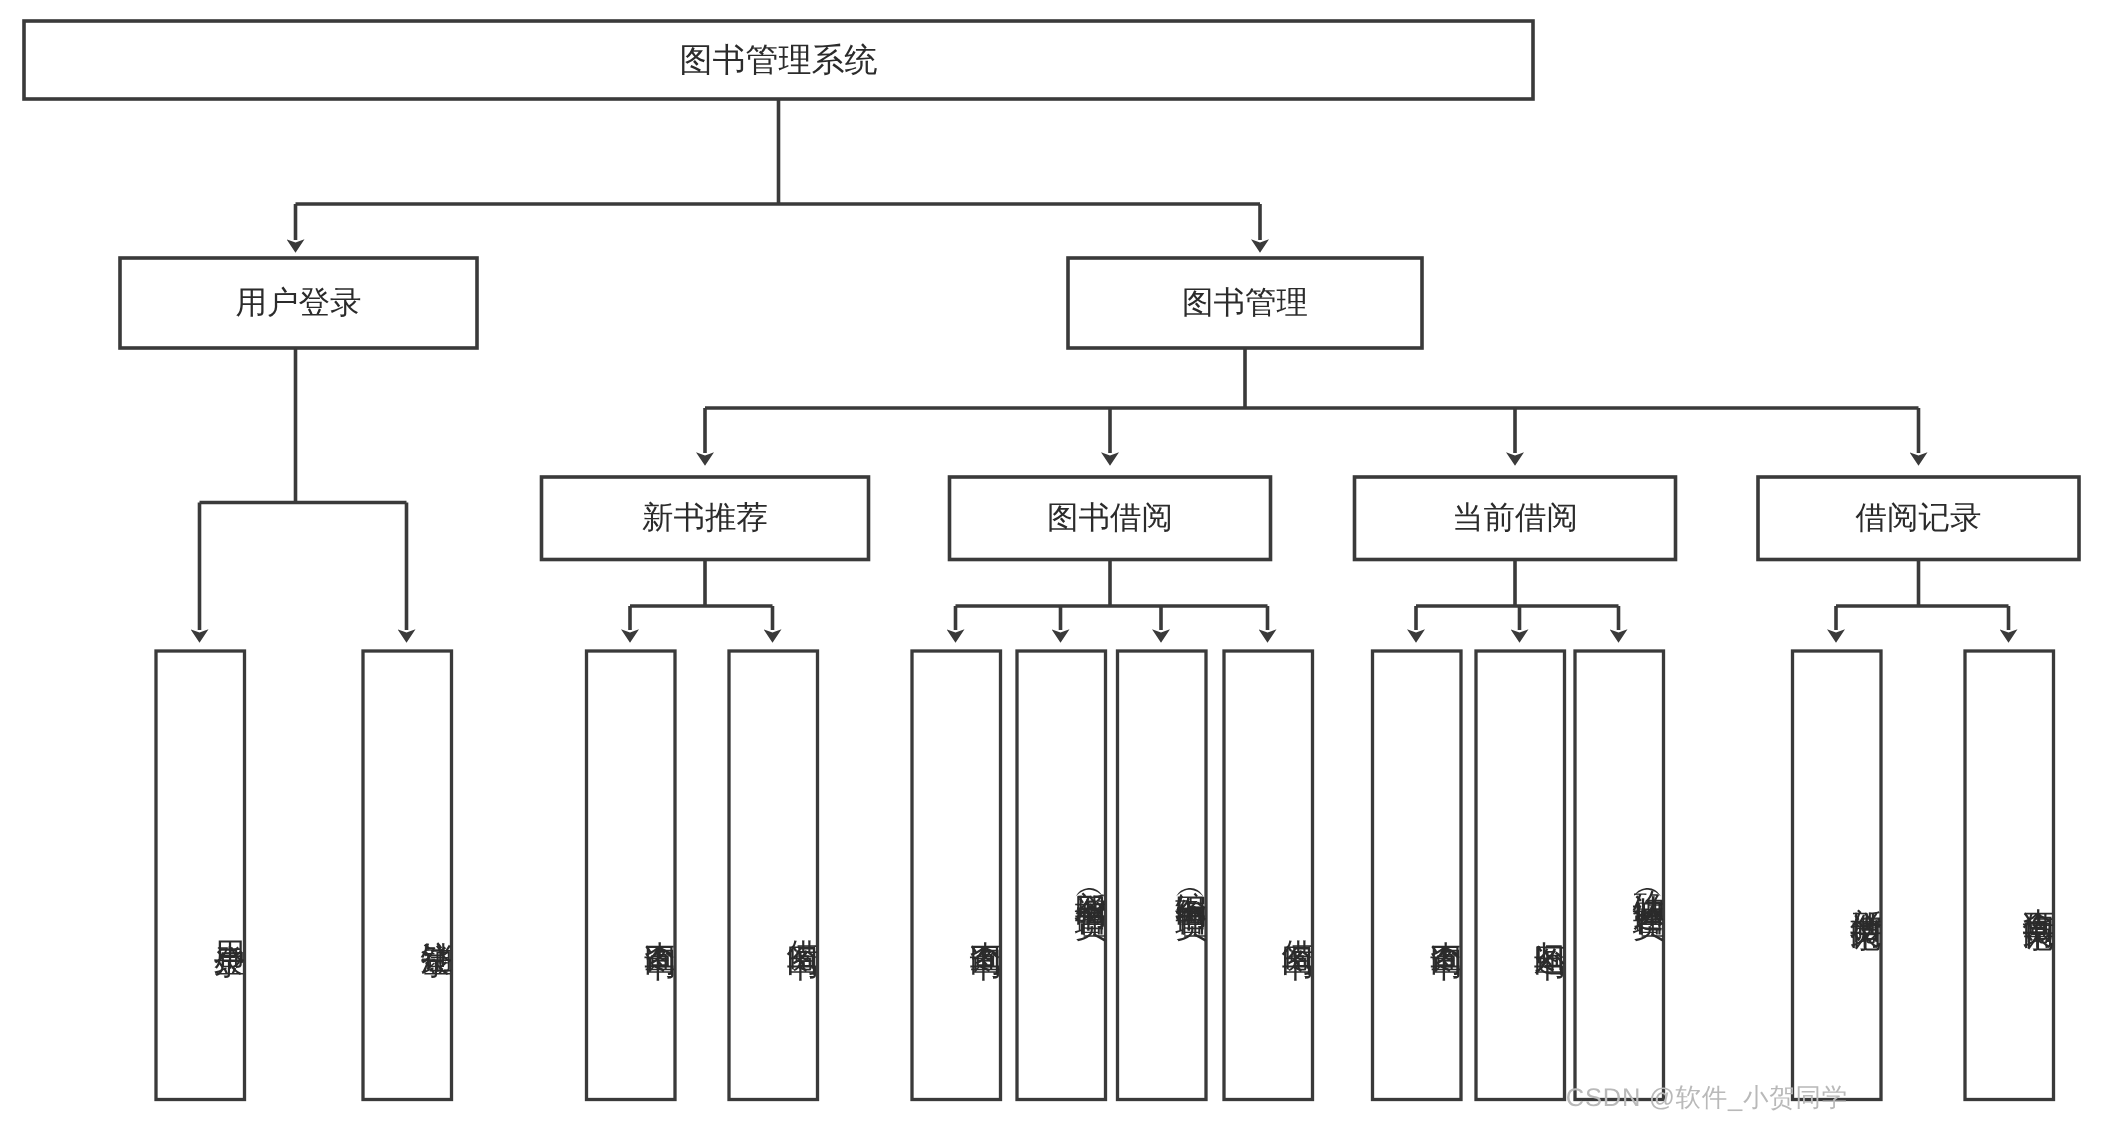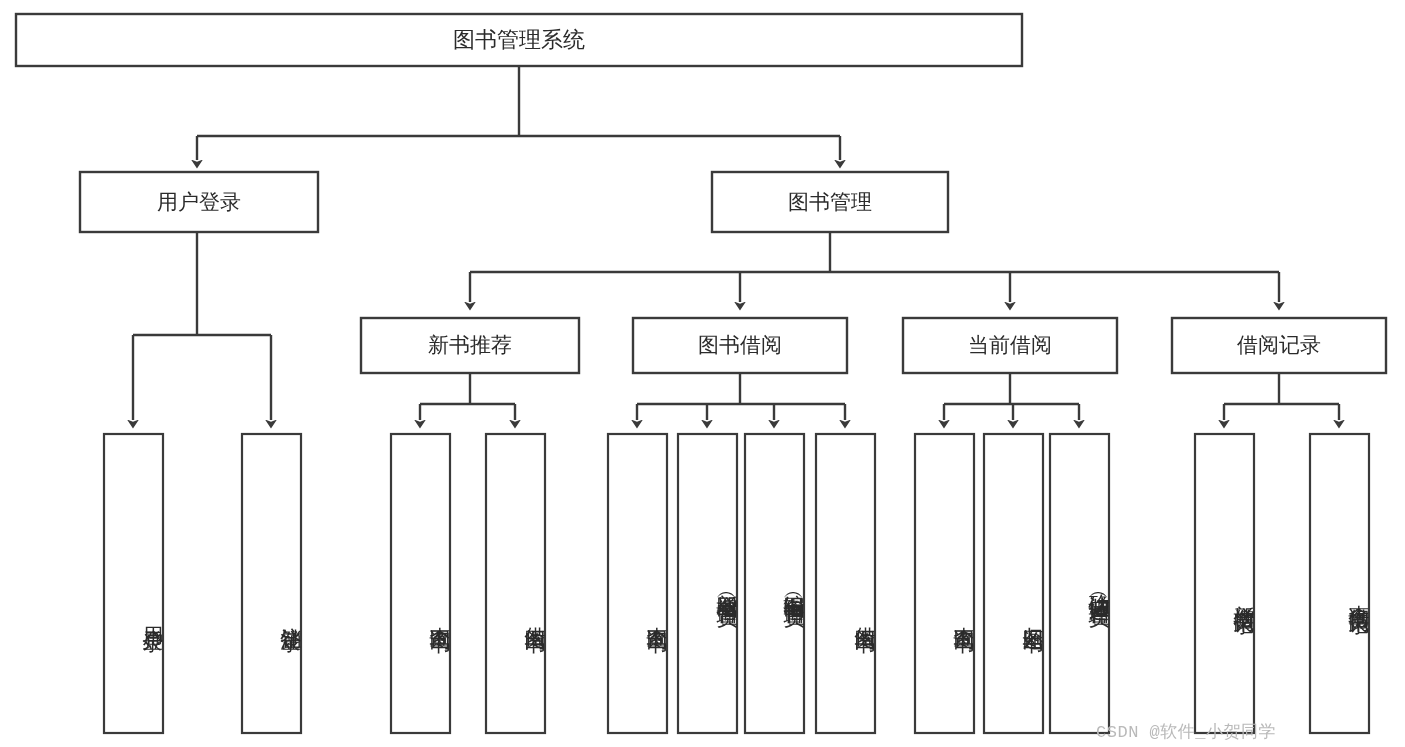"图书管理系统" #diagram-root { padding-left: 44px -> none }
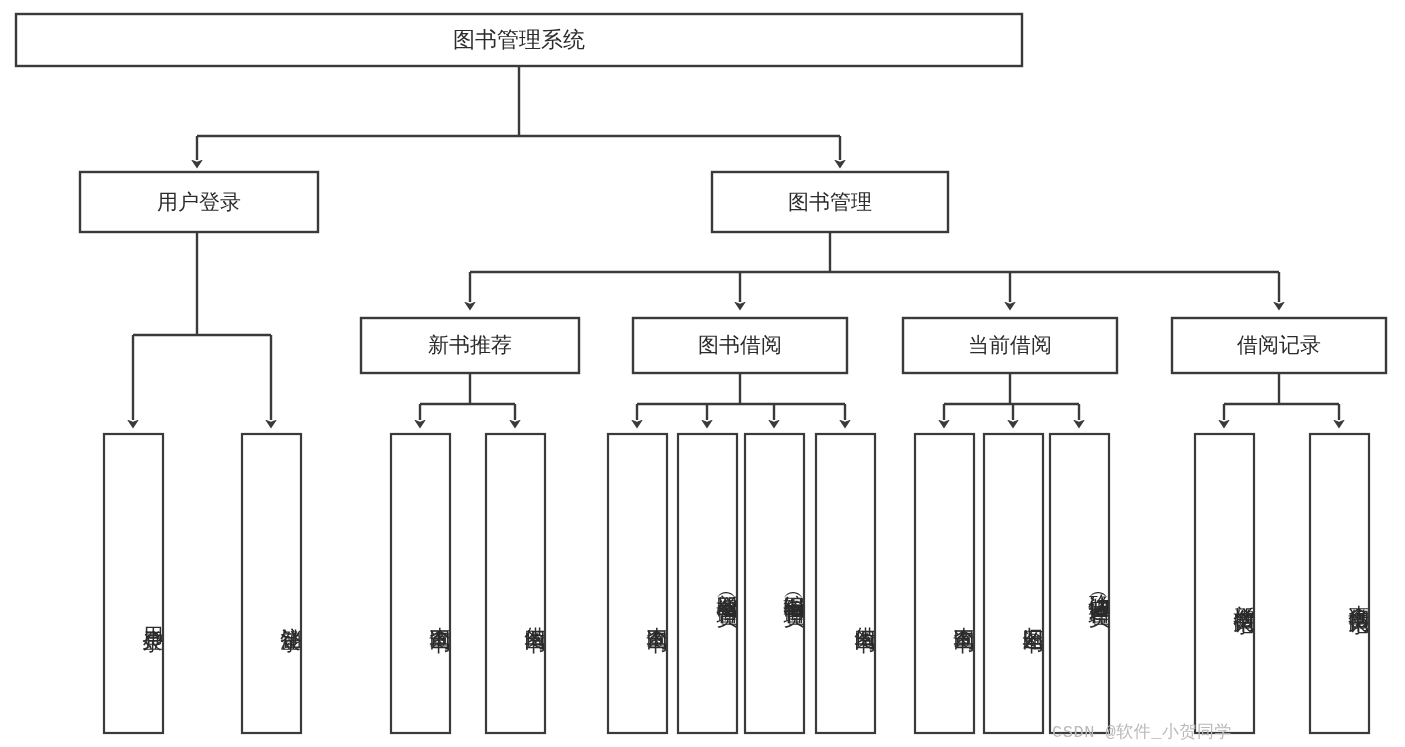"CSDN @软件_小贺同学" #watermark { font-family: Liberation Mono, monospace -> Liberation Sans, sans-serif }
